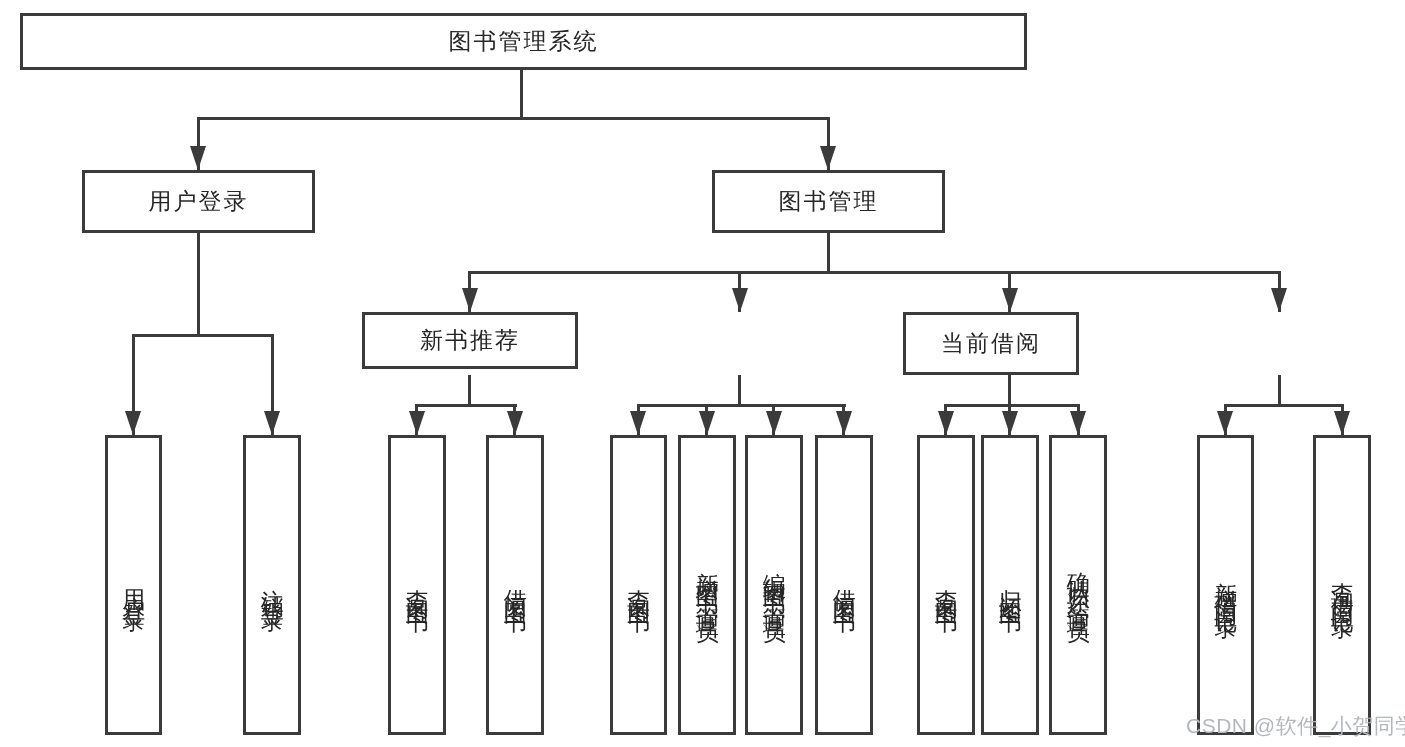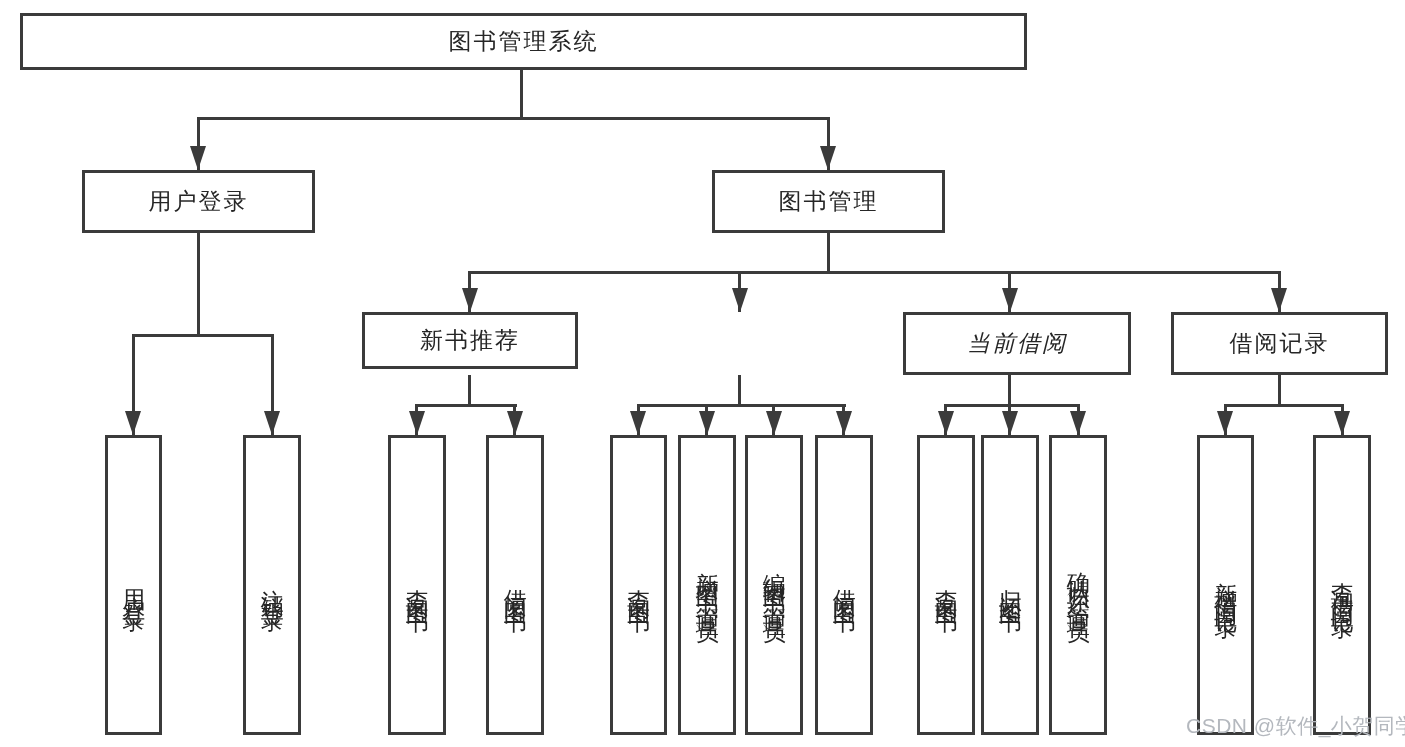"当前借阅" div.box { font-style: italic -> none; width: 228px -> 176px }
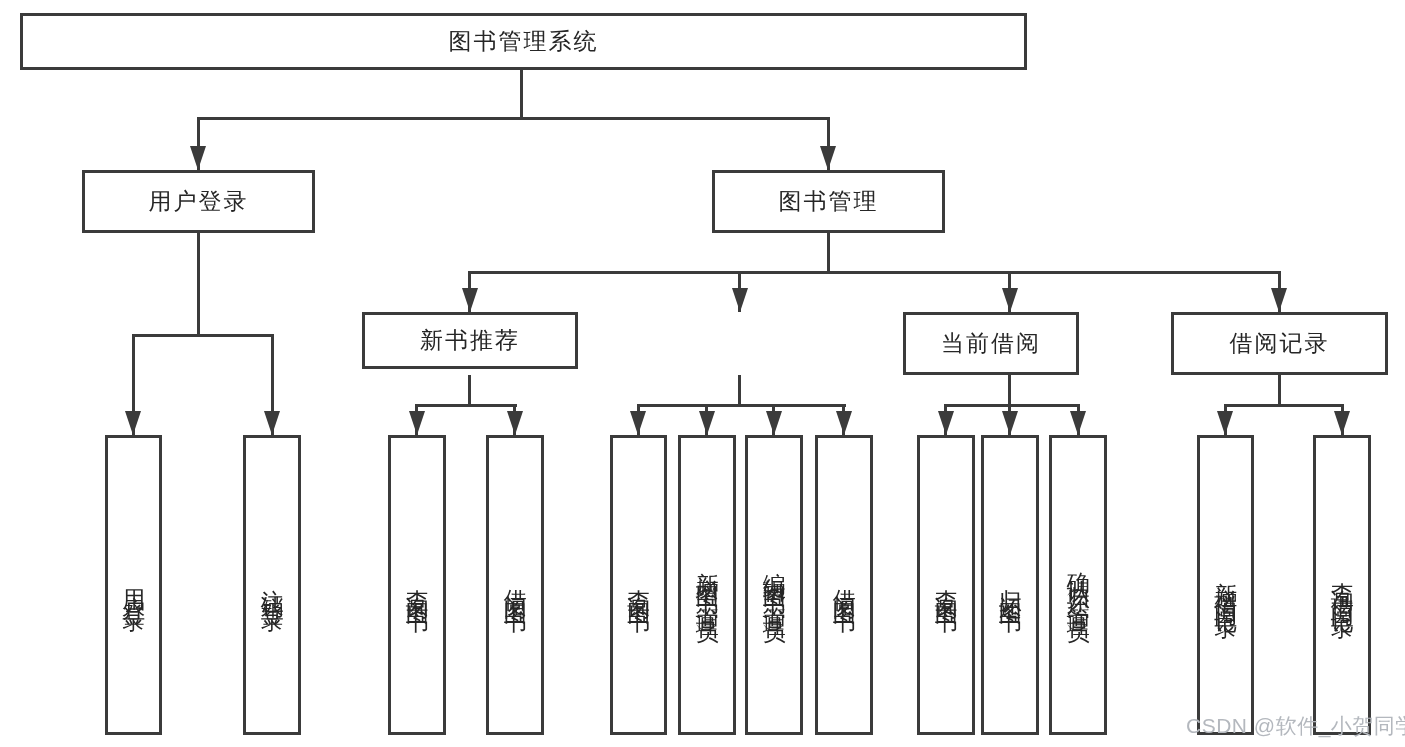"借阅记录" div.box { html: <div>借阅记录</div> -> none }
